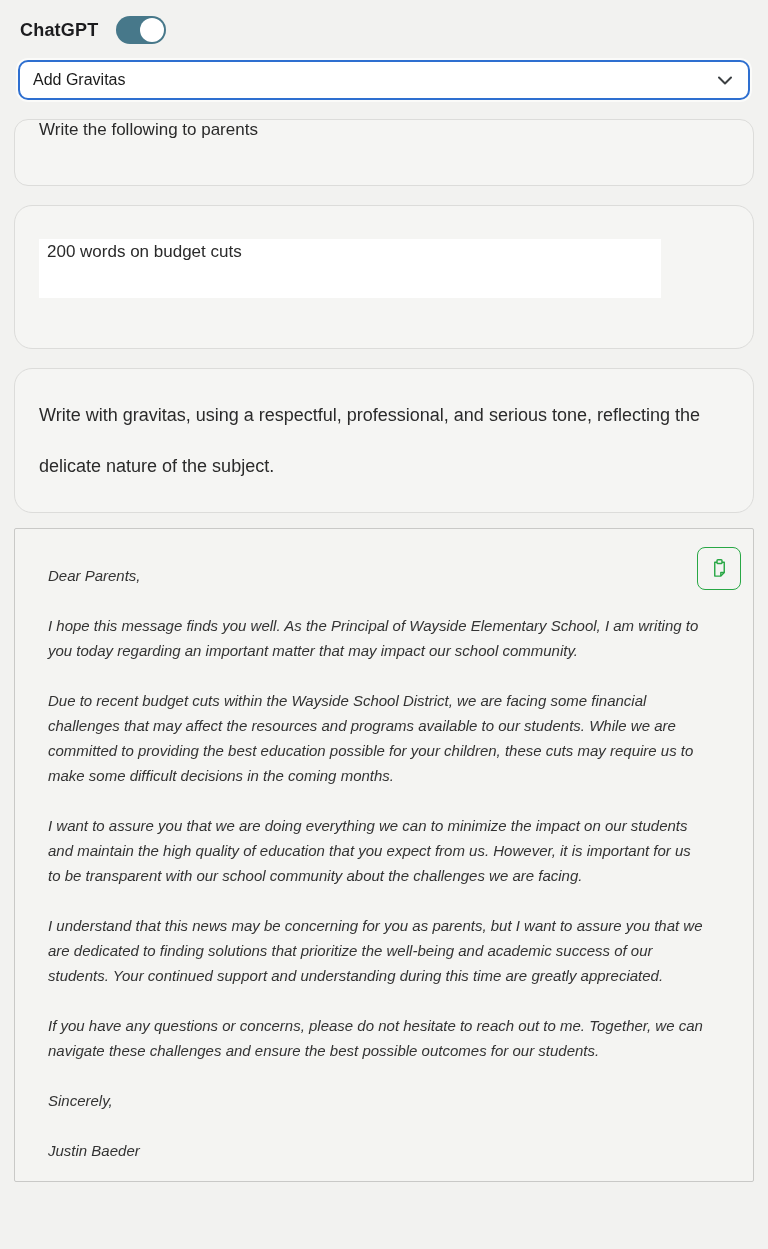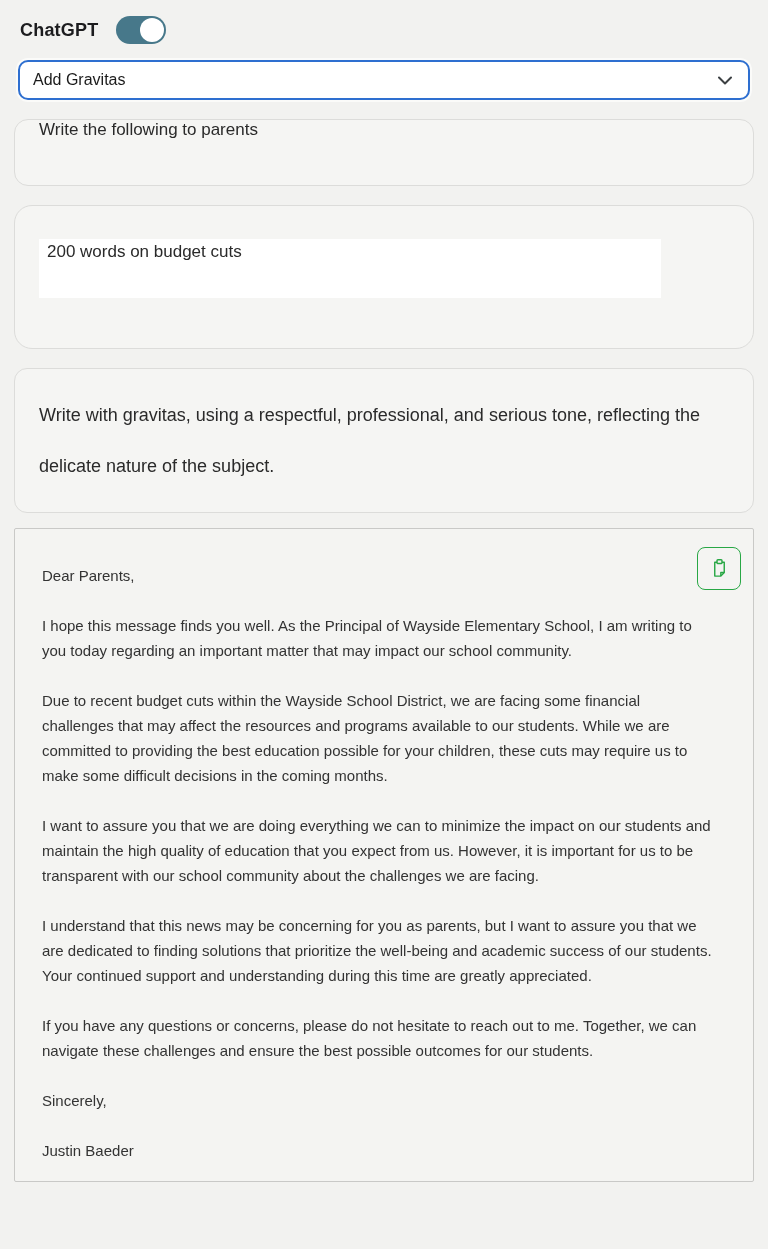"Write with gravitas, using a" .card3 { border-radius: 13px -> none }
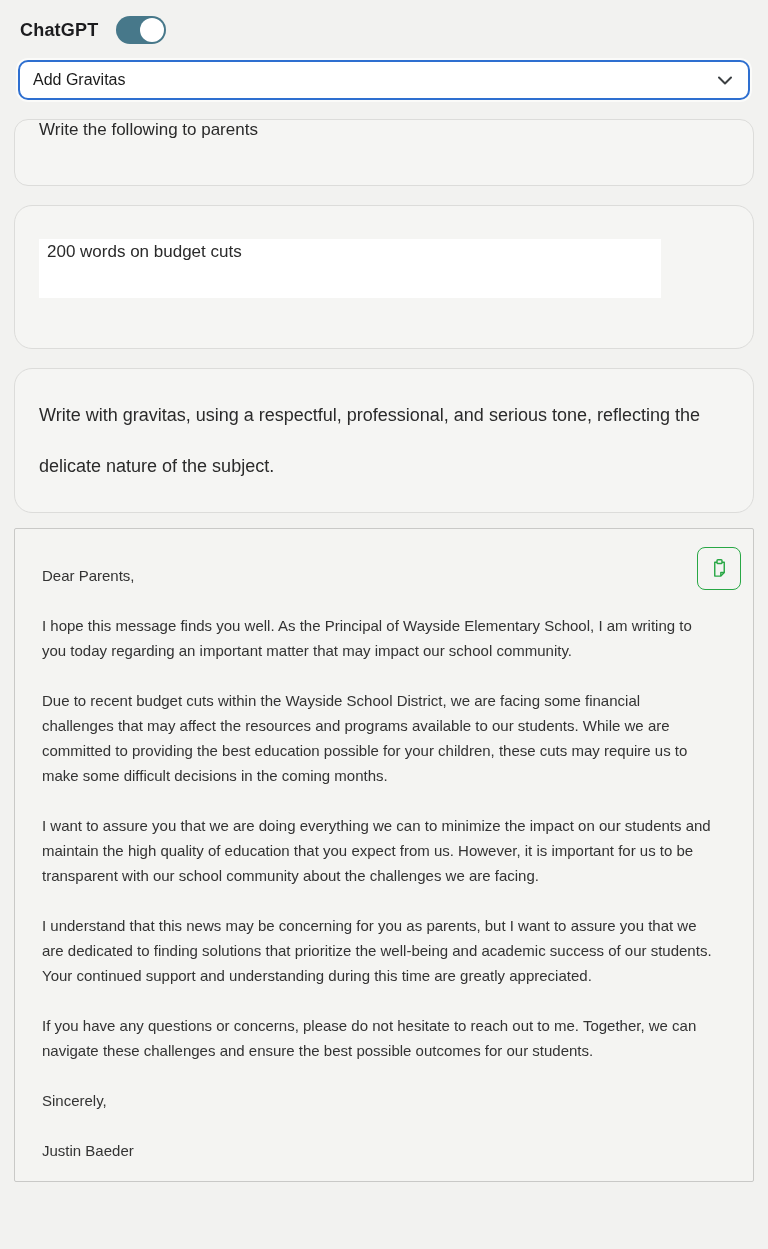"Dear Parents," .output p { font-style: none -> italic; margin: 25px 3px 0 -> 25px 9px 0 }
